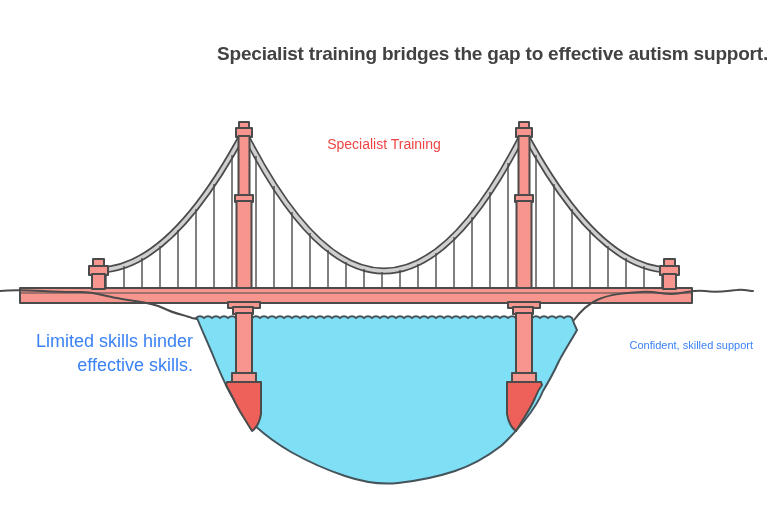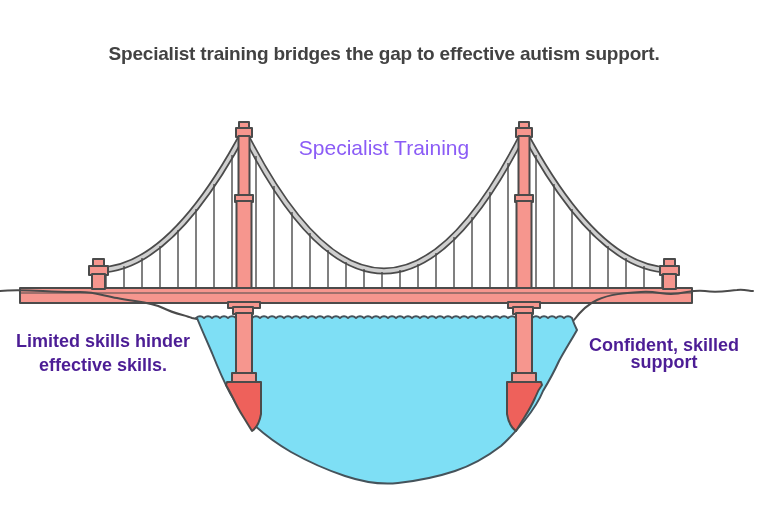"Specialist training bridges the gap" .title { text-align: center -> right }
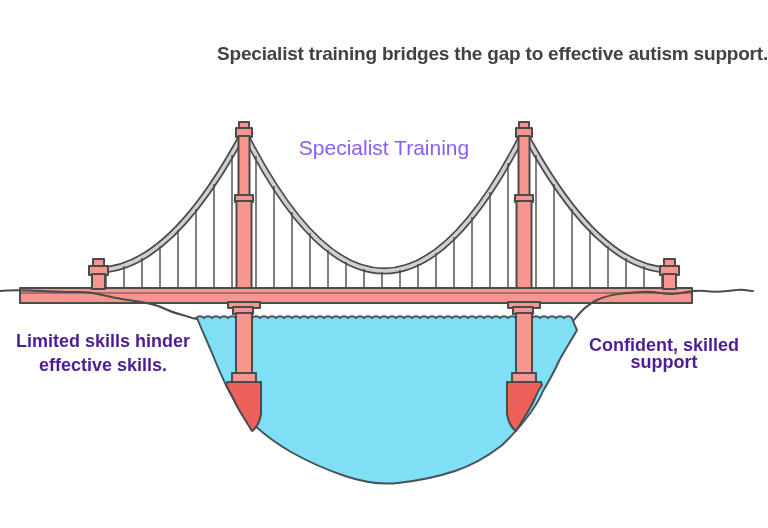"Specialist Training" .bridge-label { color: #8b5cf6 -> #ef4444; font-size: 21px -> 14px }
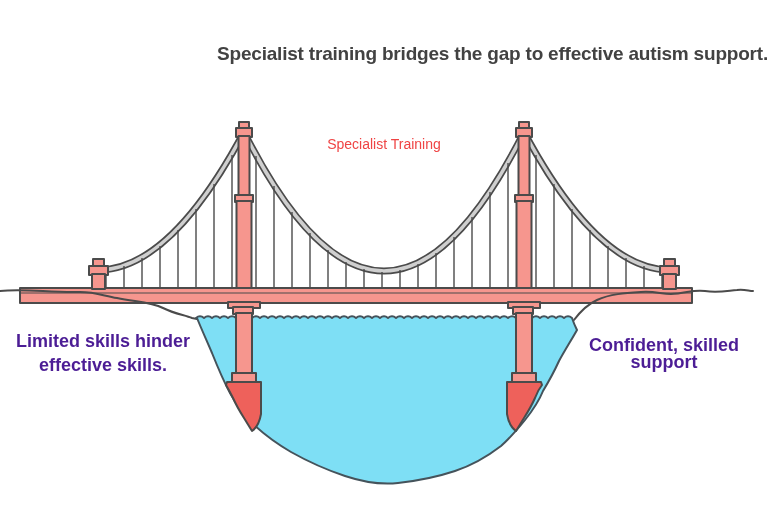"Limited skills hinder" .caption { color: #4c1d95 -> #3b82f6; font-weight: bold -> none; text-align: center -> right }
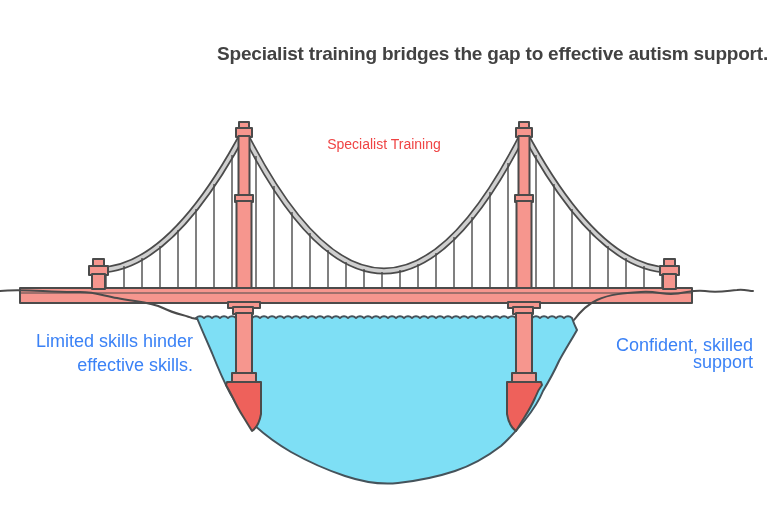"Confident, skilled support" .caption-right { font-size: 18px -> 11px }
